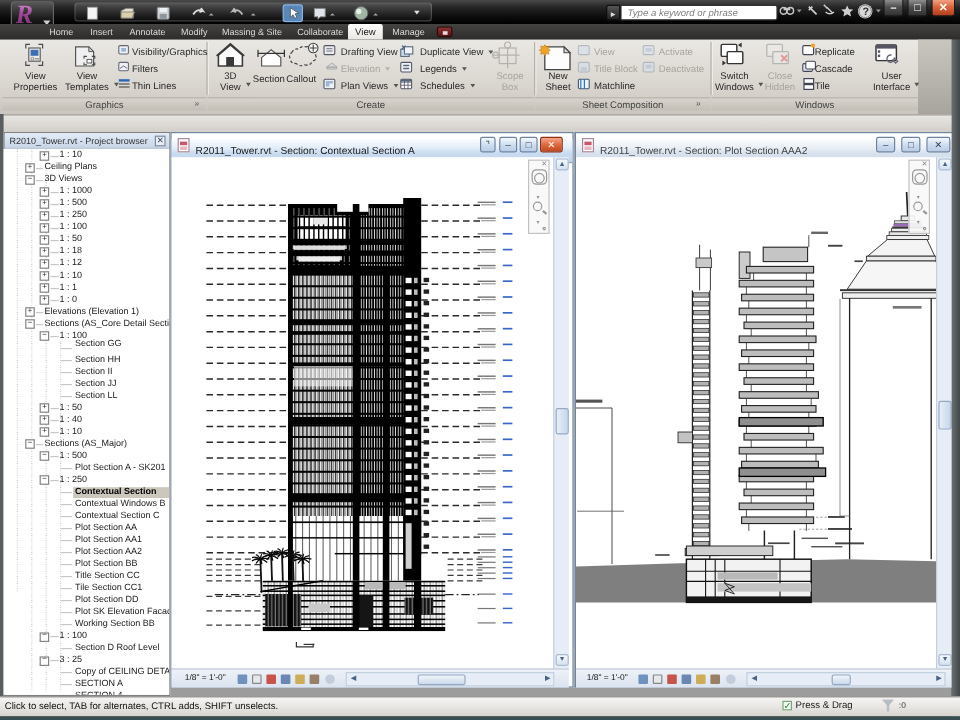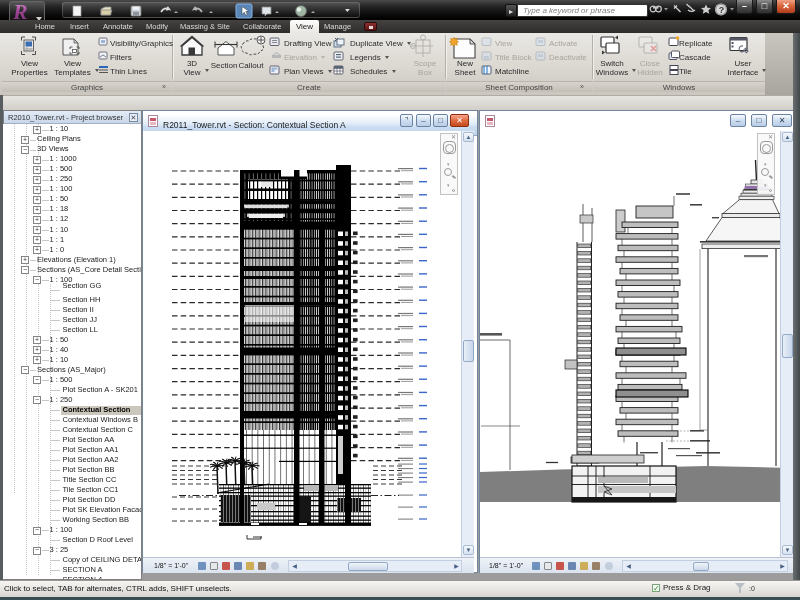"Home" .rtab { text-align: left -> right }
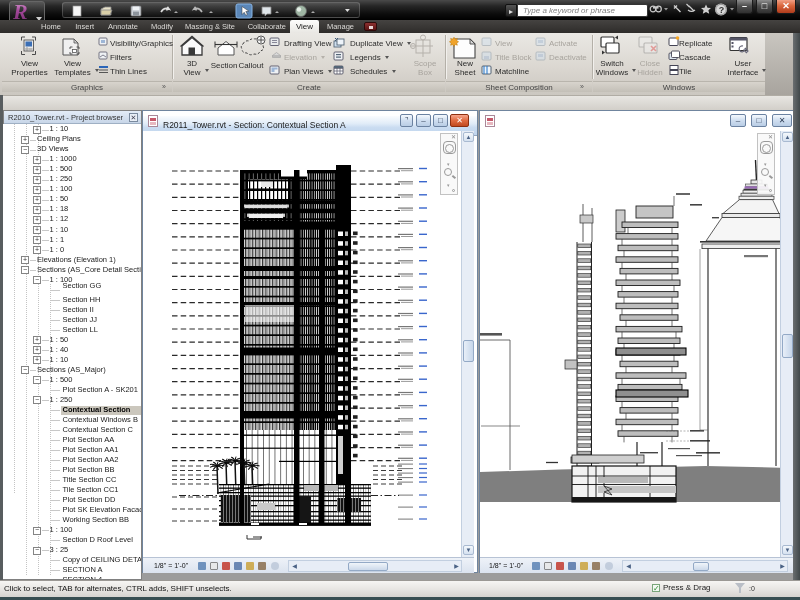"R2011_Tower.rvt - Section: Plot Section" div.mtitle { html: none -> <div><span>R2011_Tower.rvt - Section: Plot Section AAA2</span></div> }
